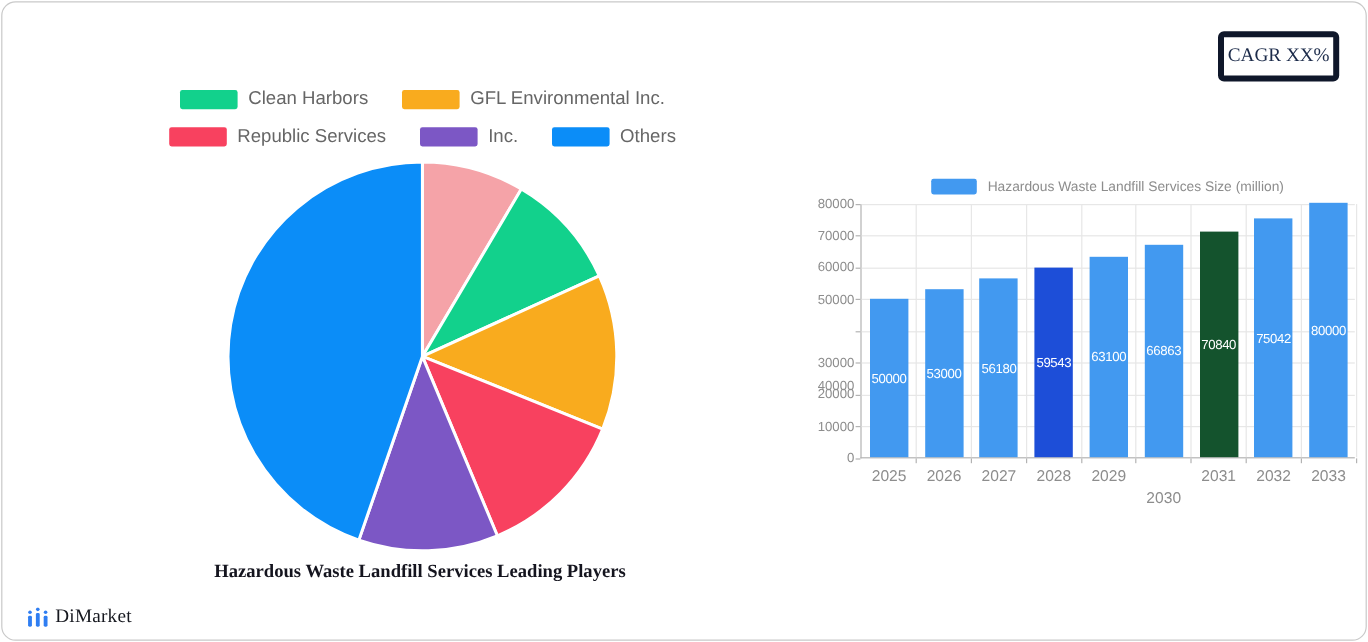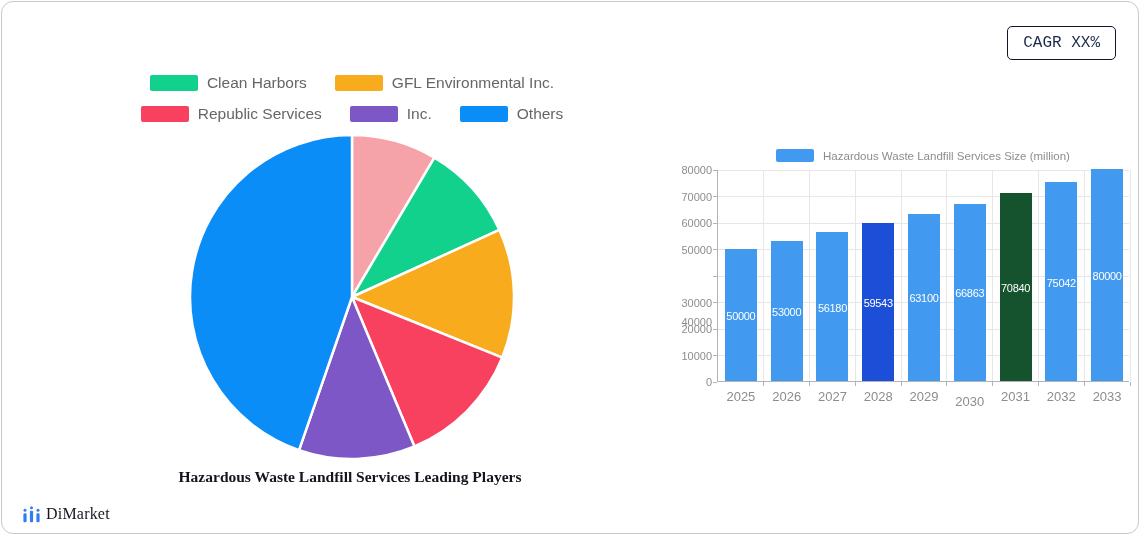"CAGR XX%" .cagr-btn { border: 1px solid #0f172a -> 5px solid #0f172a; font-family: Liberation Mono, monospace -> Liberation Serif, serif; padding: 7px 15px -> 7px 3px }
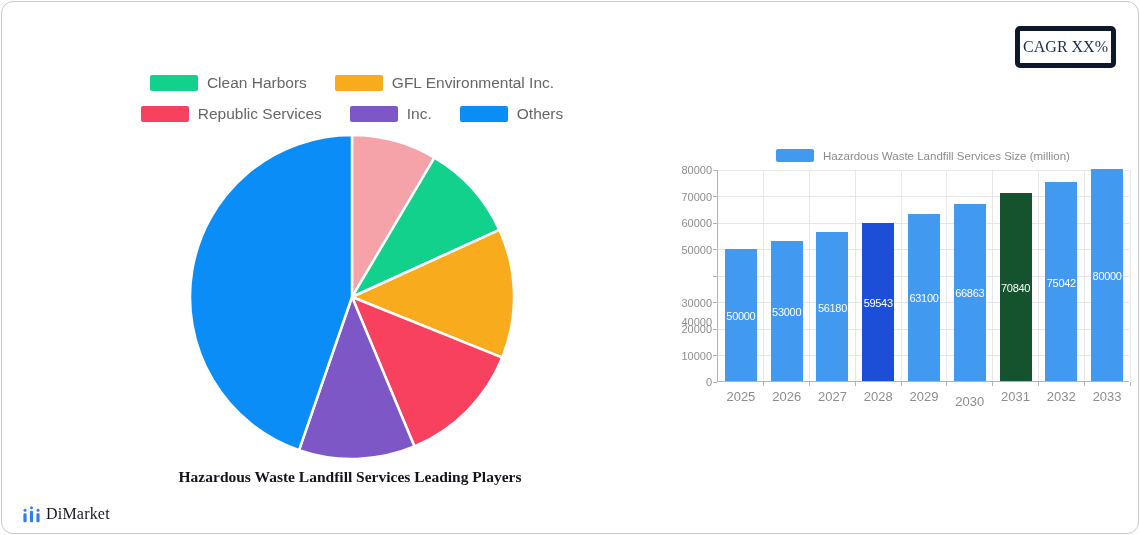"2030" div.xtick-label { top: 224px -> 237px }
